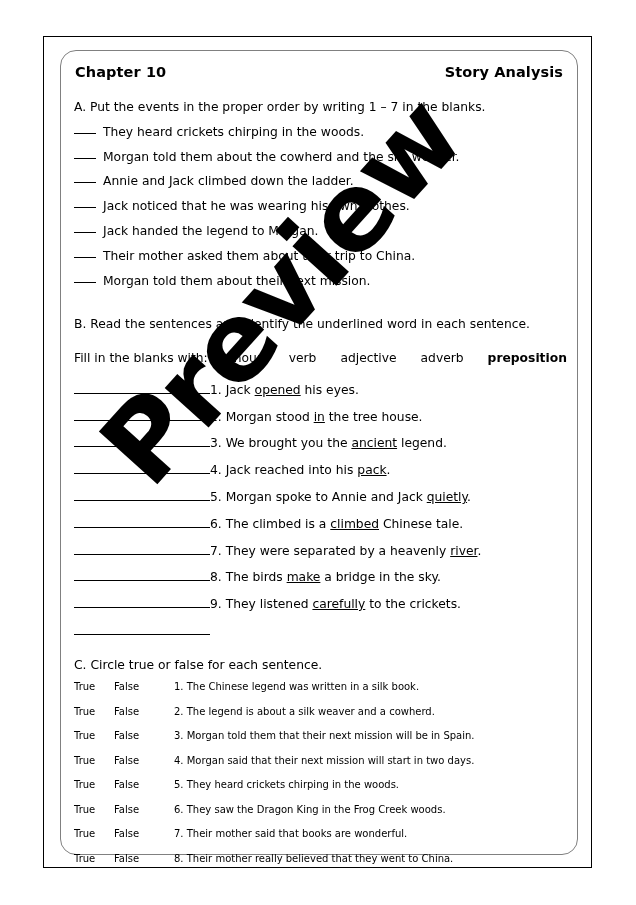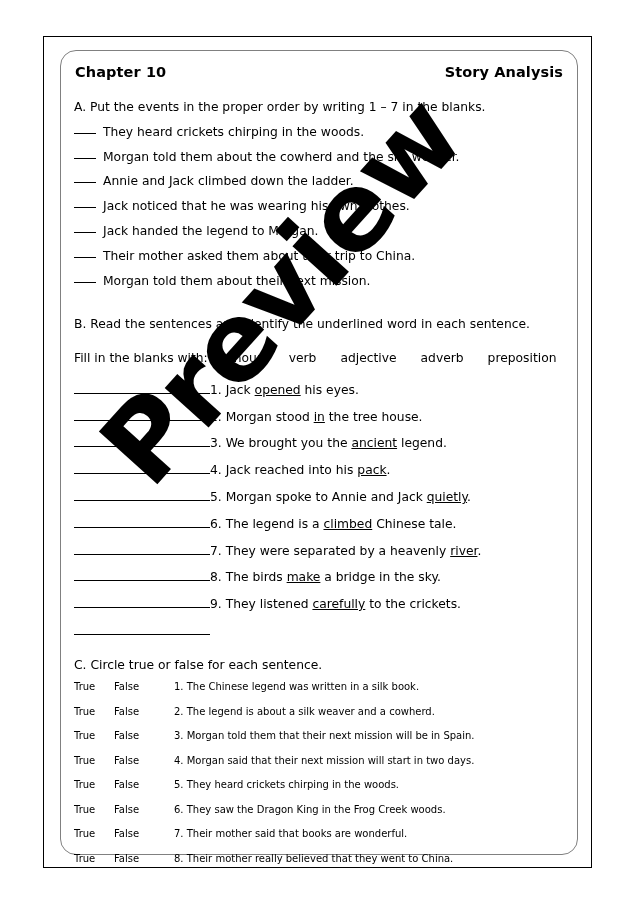"preposition" .wordbank .wb-word:last-child { font-weight: none -> bold }
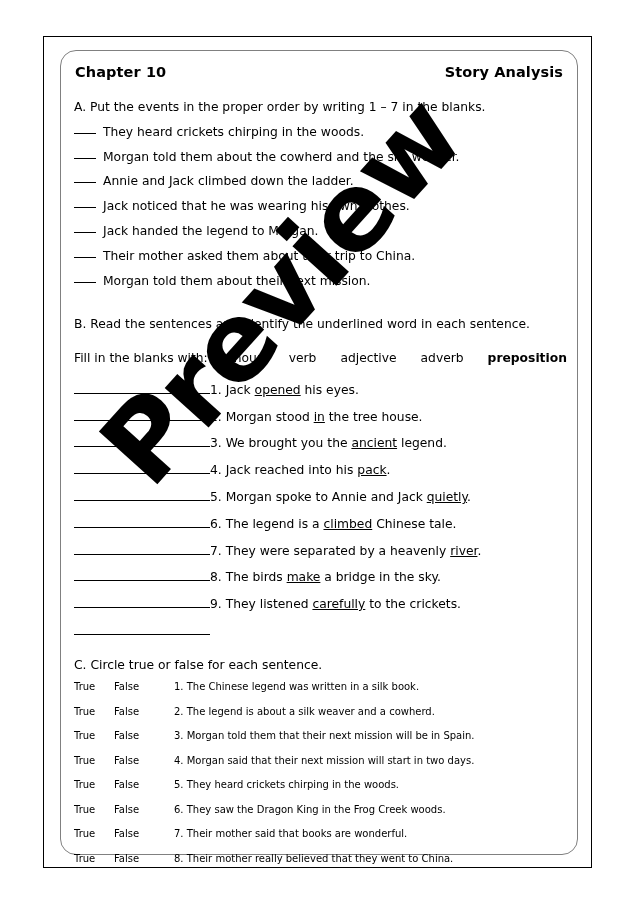"The legend is a" span { text: legend -> climbed }
